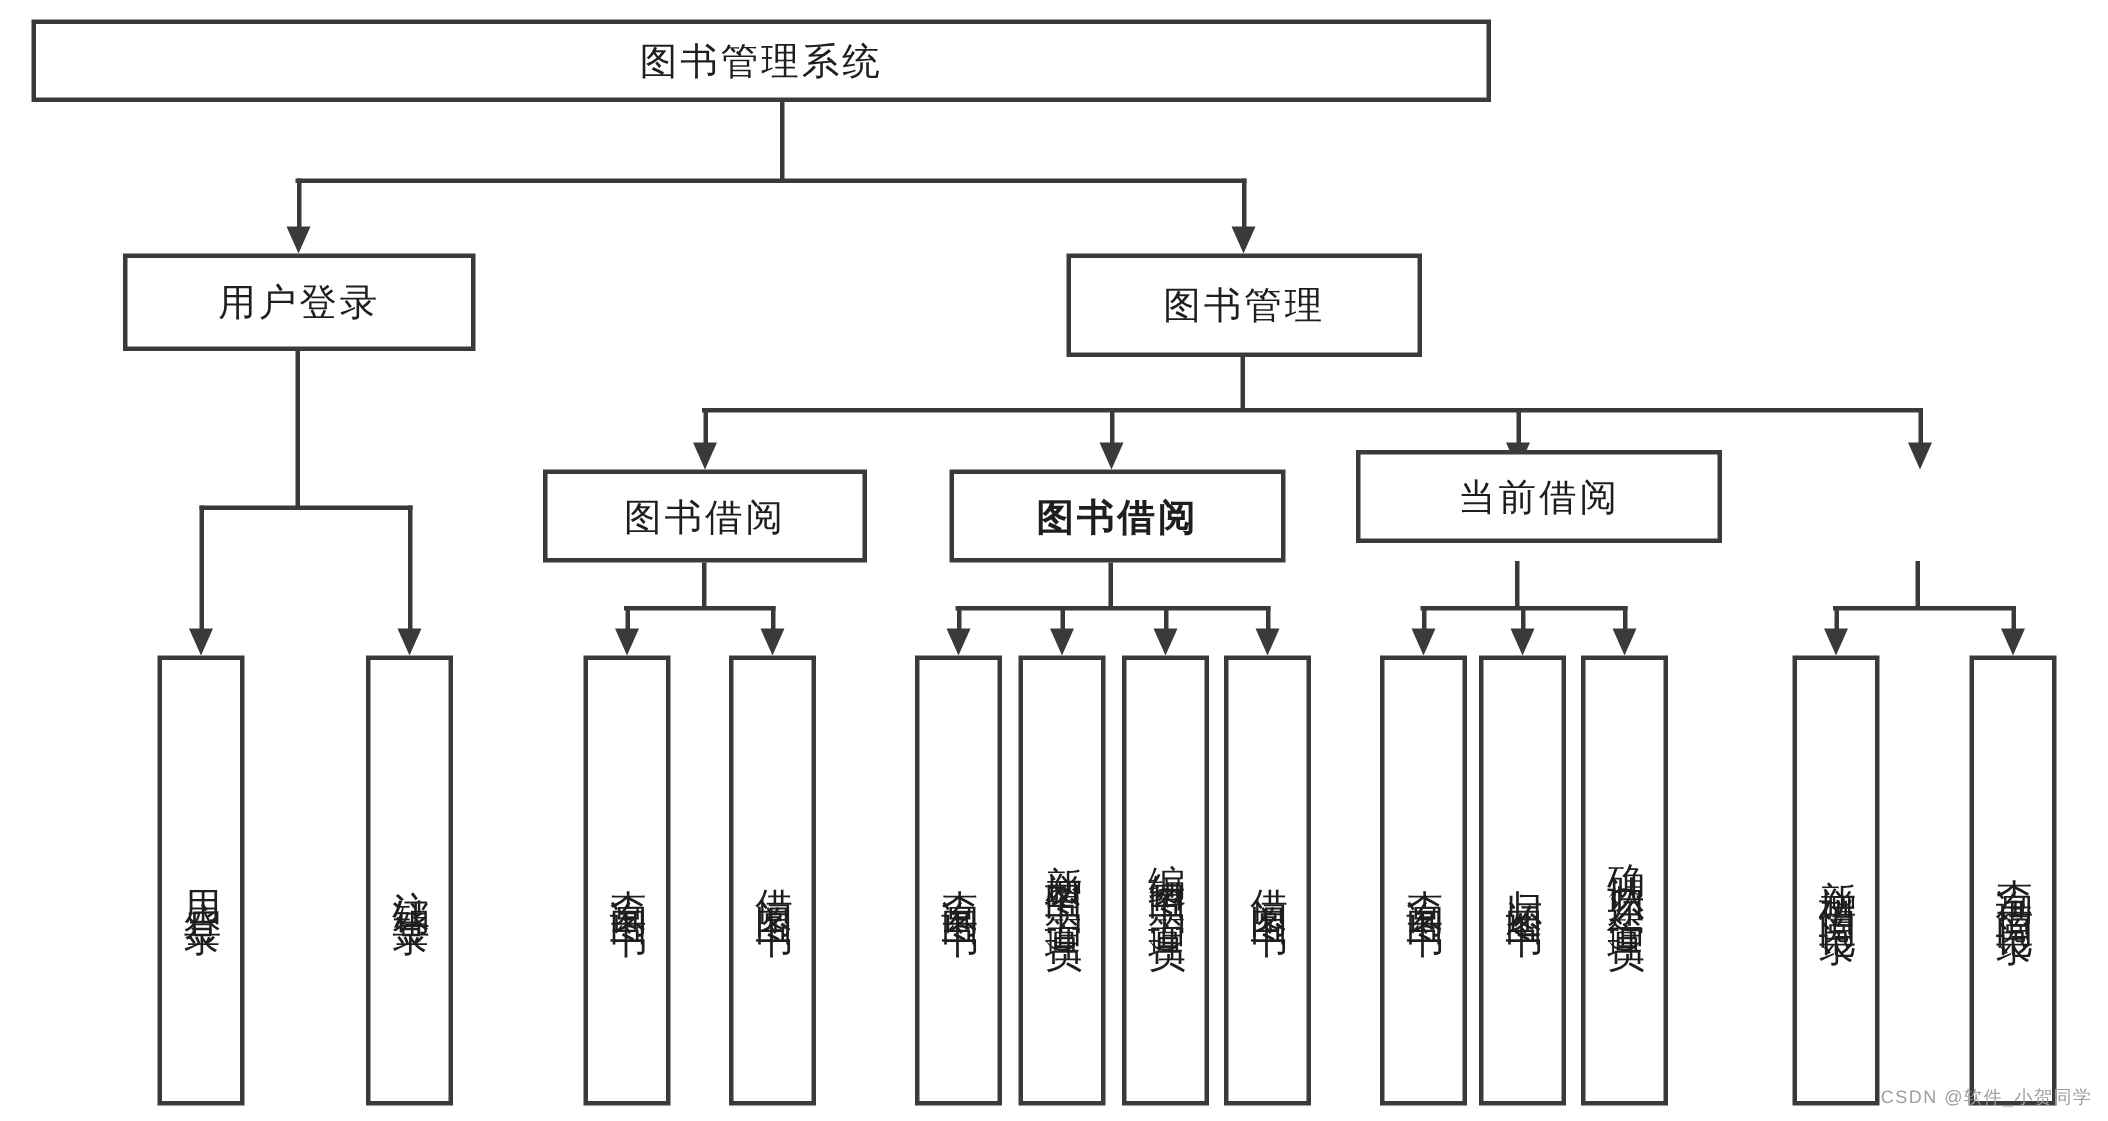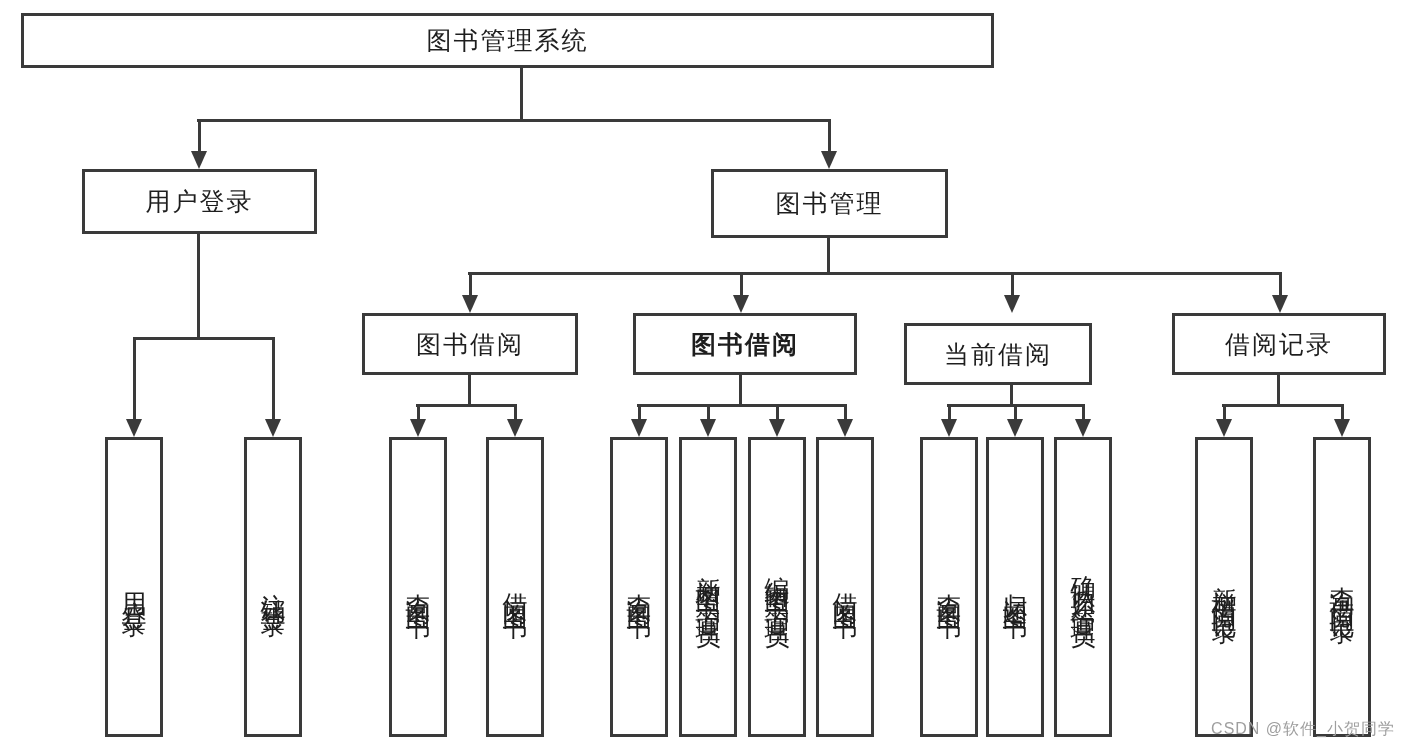"当前借阅" div.node { top: 323px -> 300px; width: 188px -> 244px }
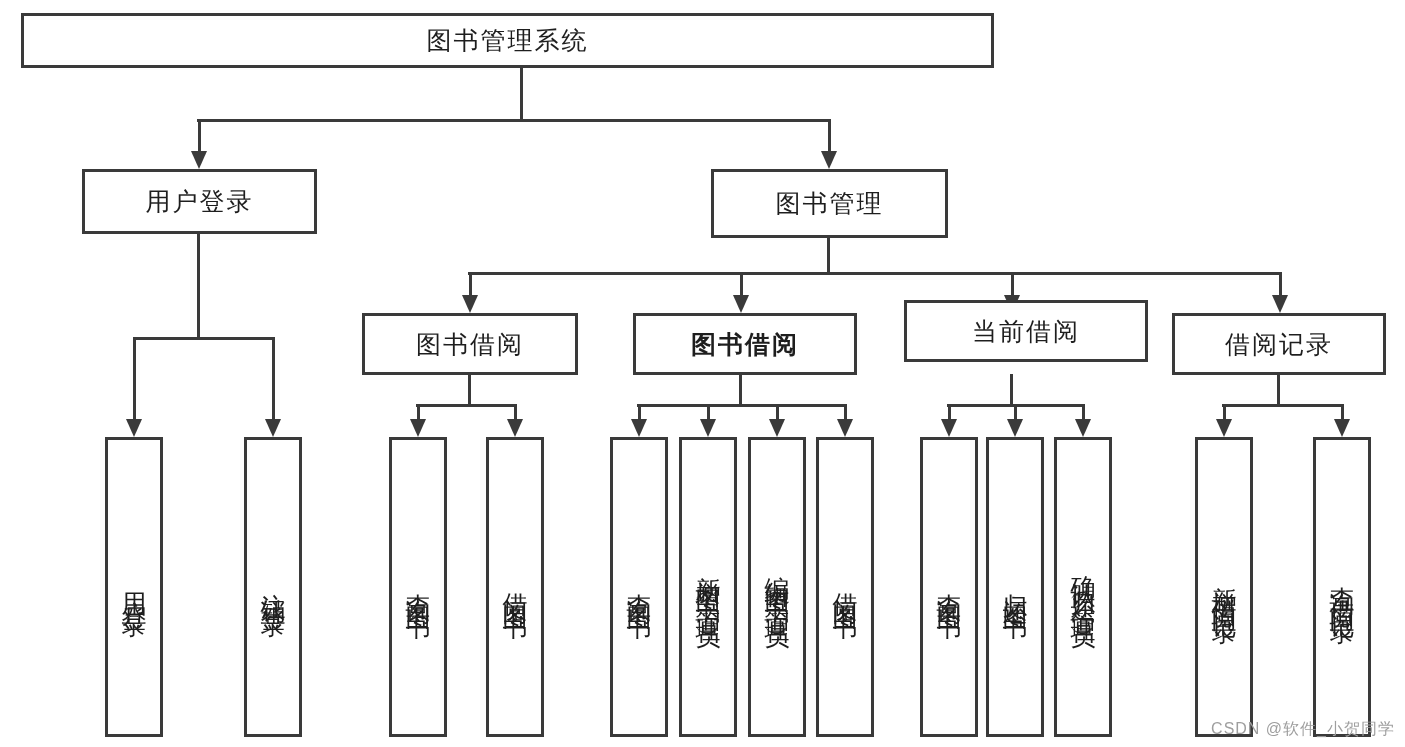"借阅记录" div.node { html: <div>借阅记录</div> -> none }
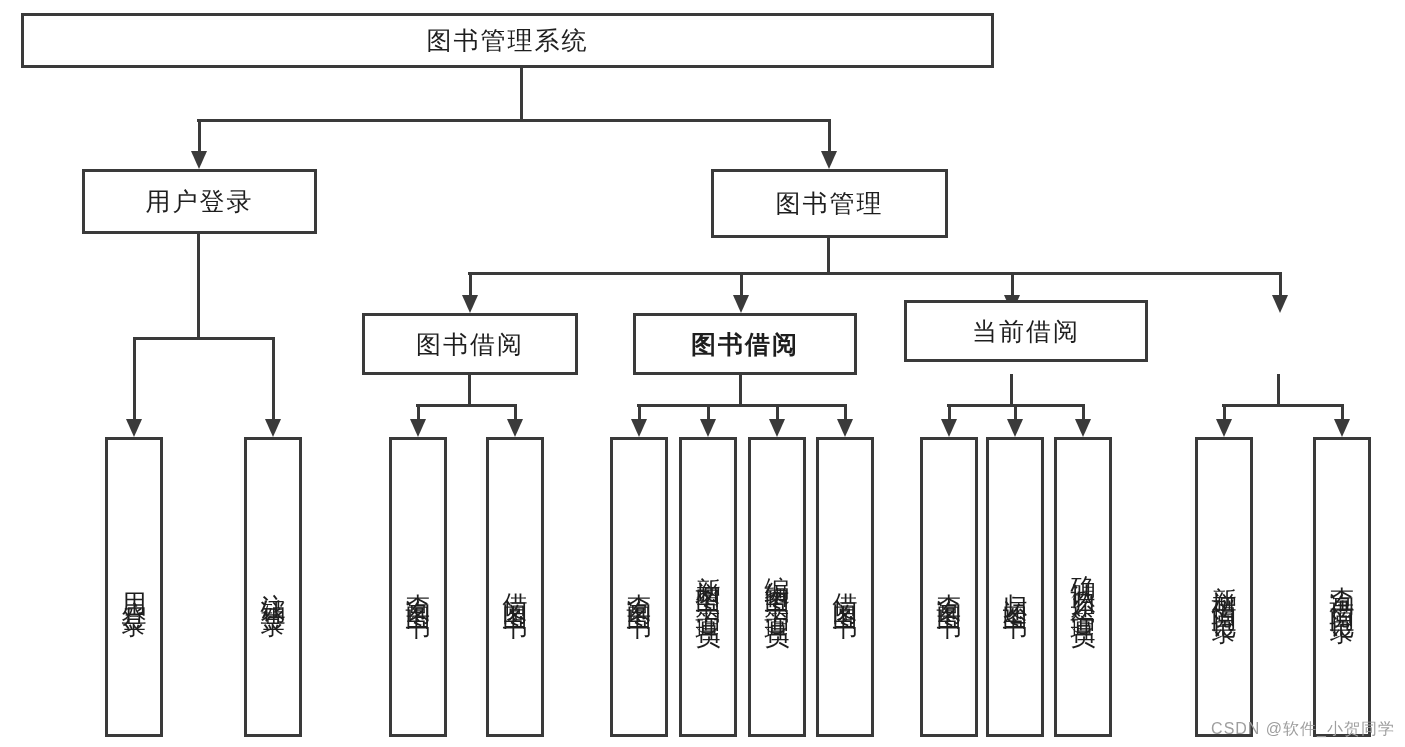"CSDN @软件_小贺同学" .watermark { font-size: 16px -> 12px }
